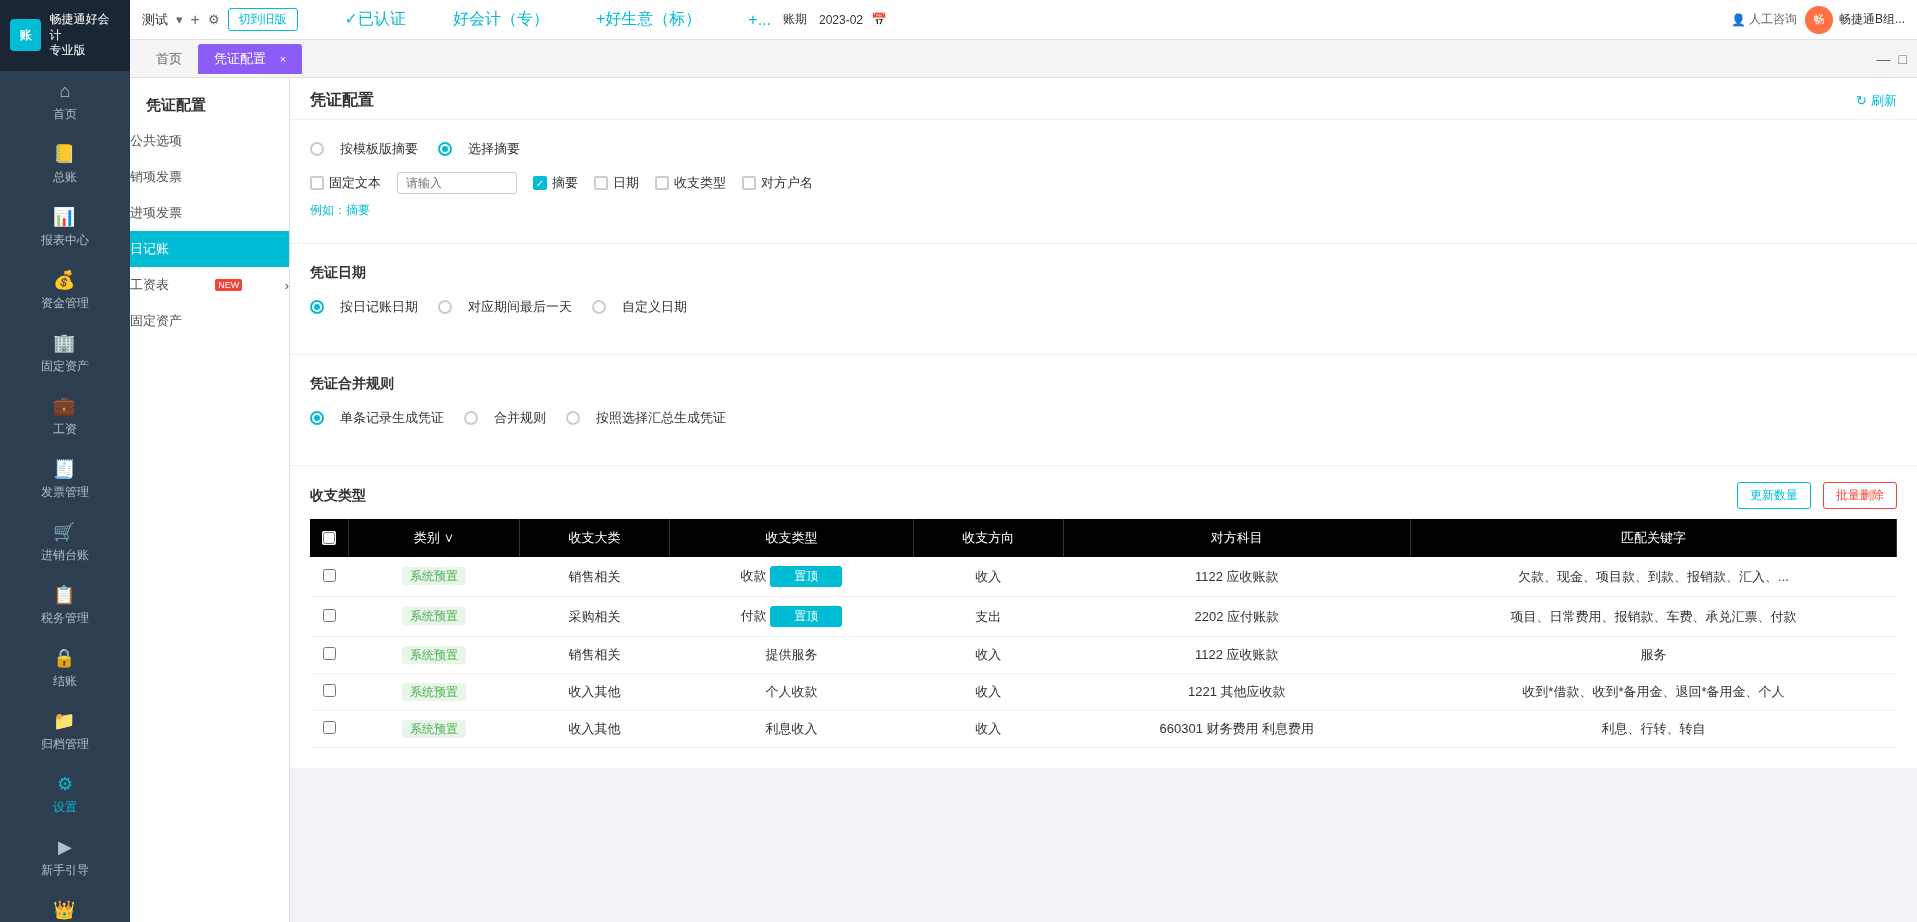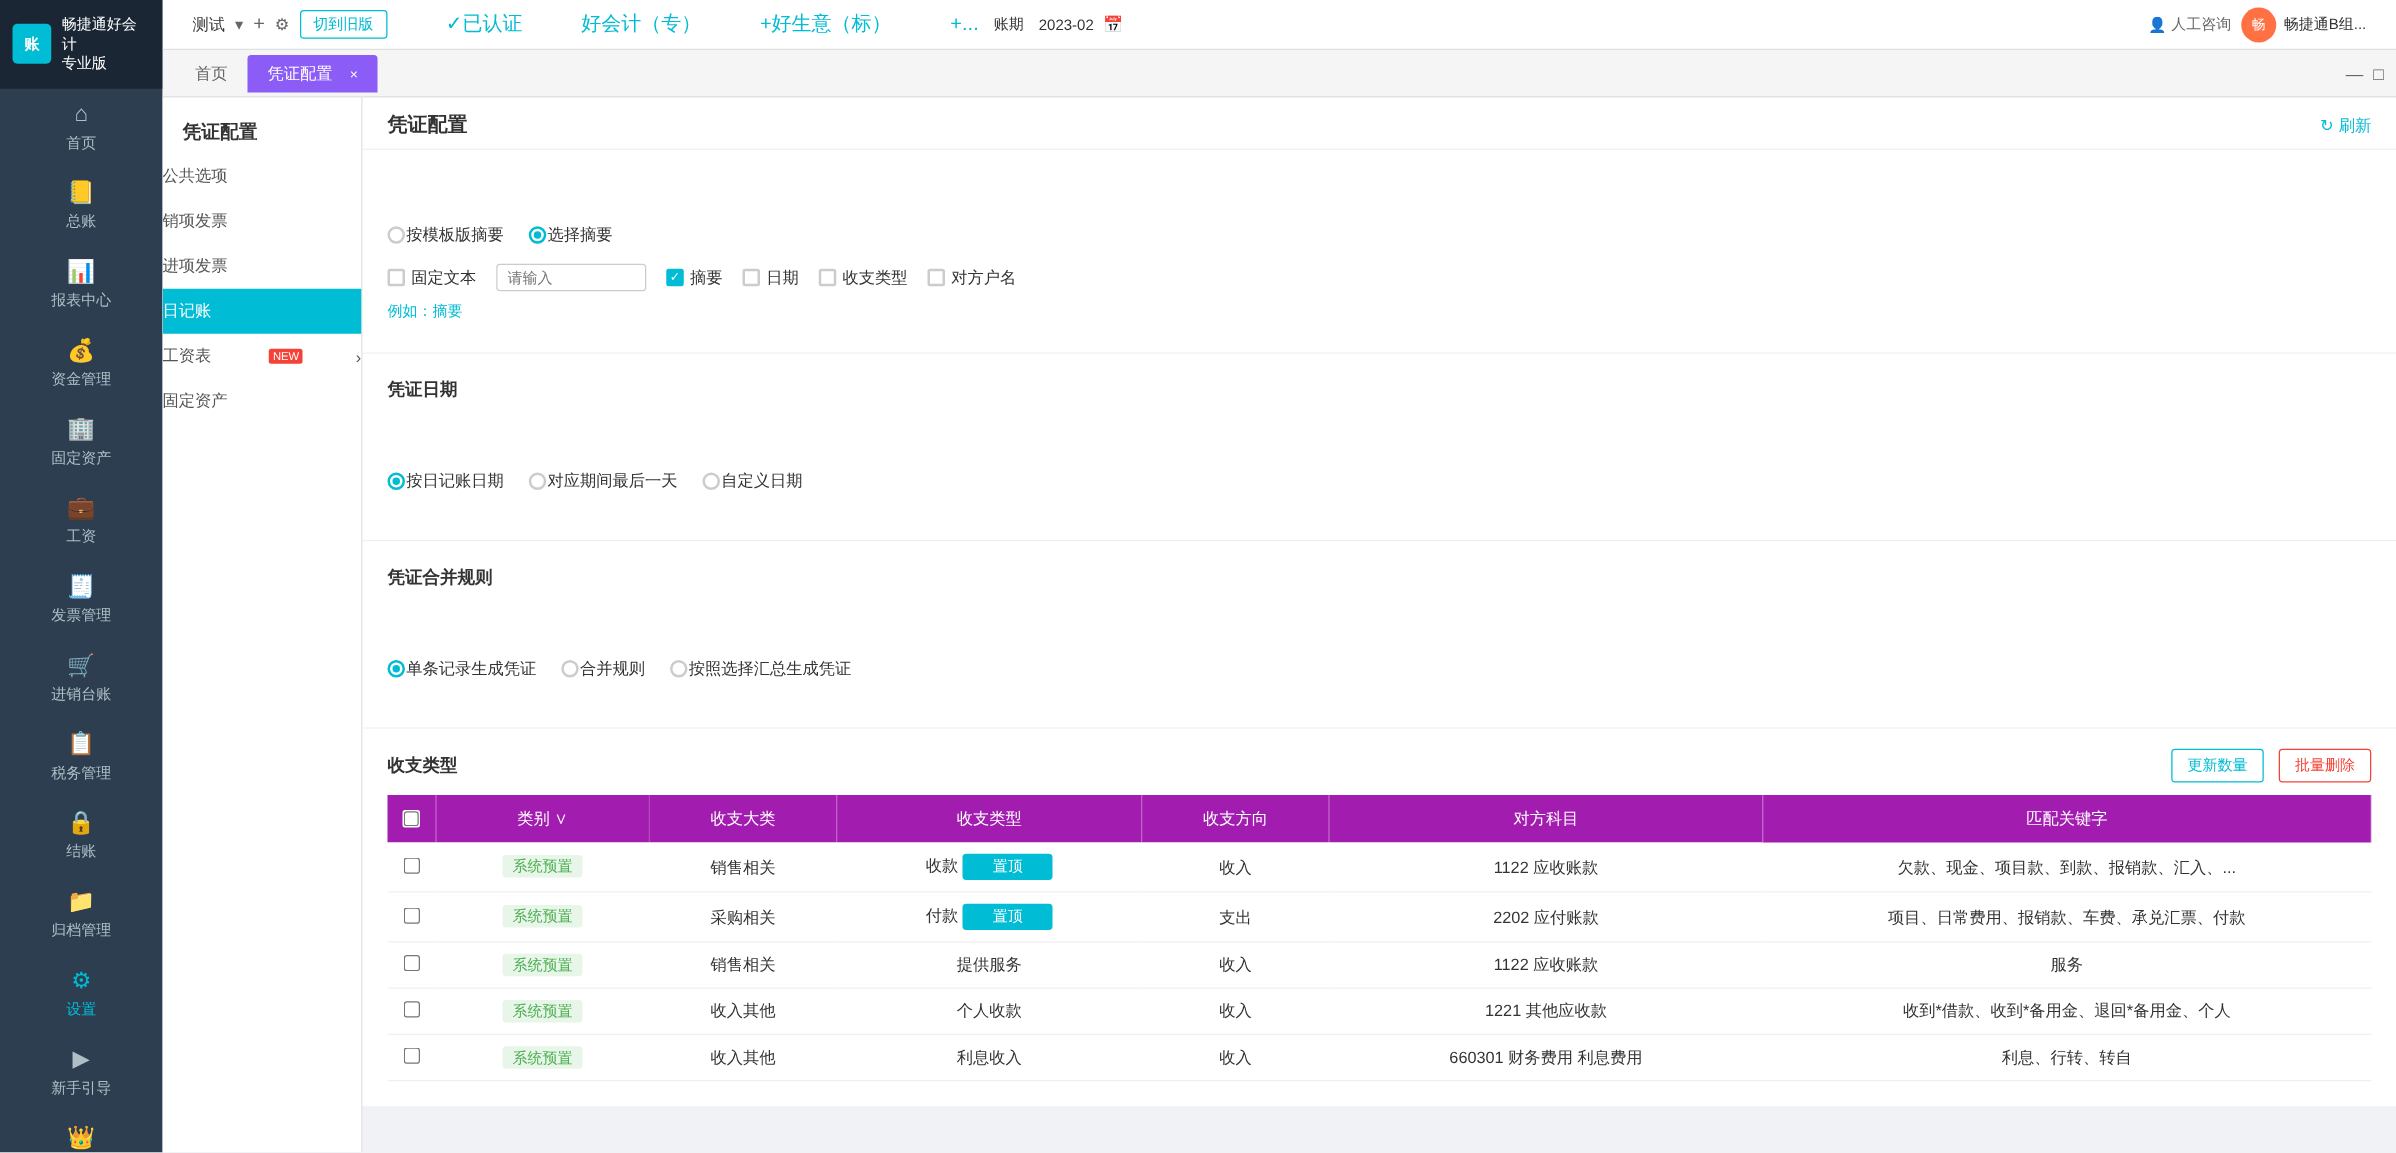"测试" .topbar { padding: 0 24px -> 0 12px }
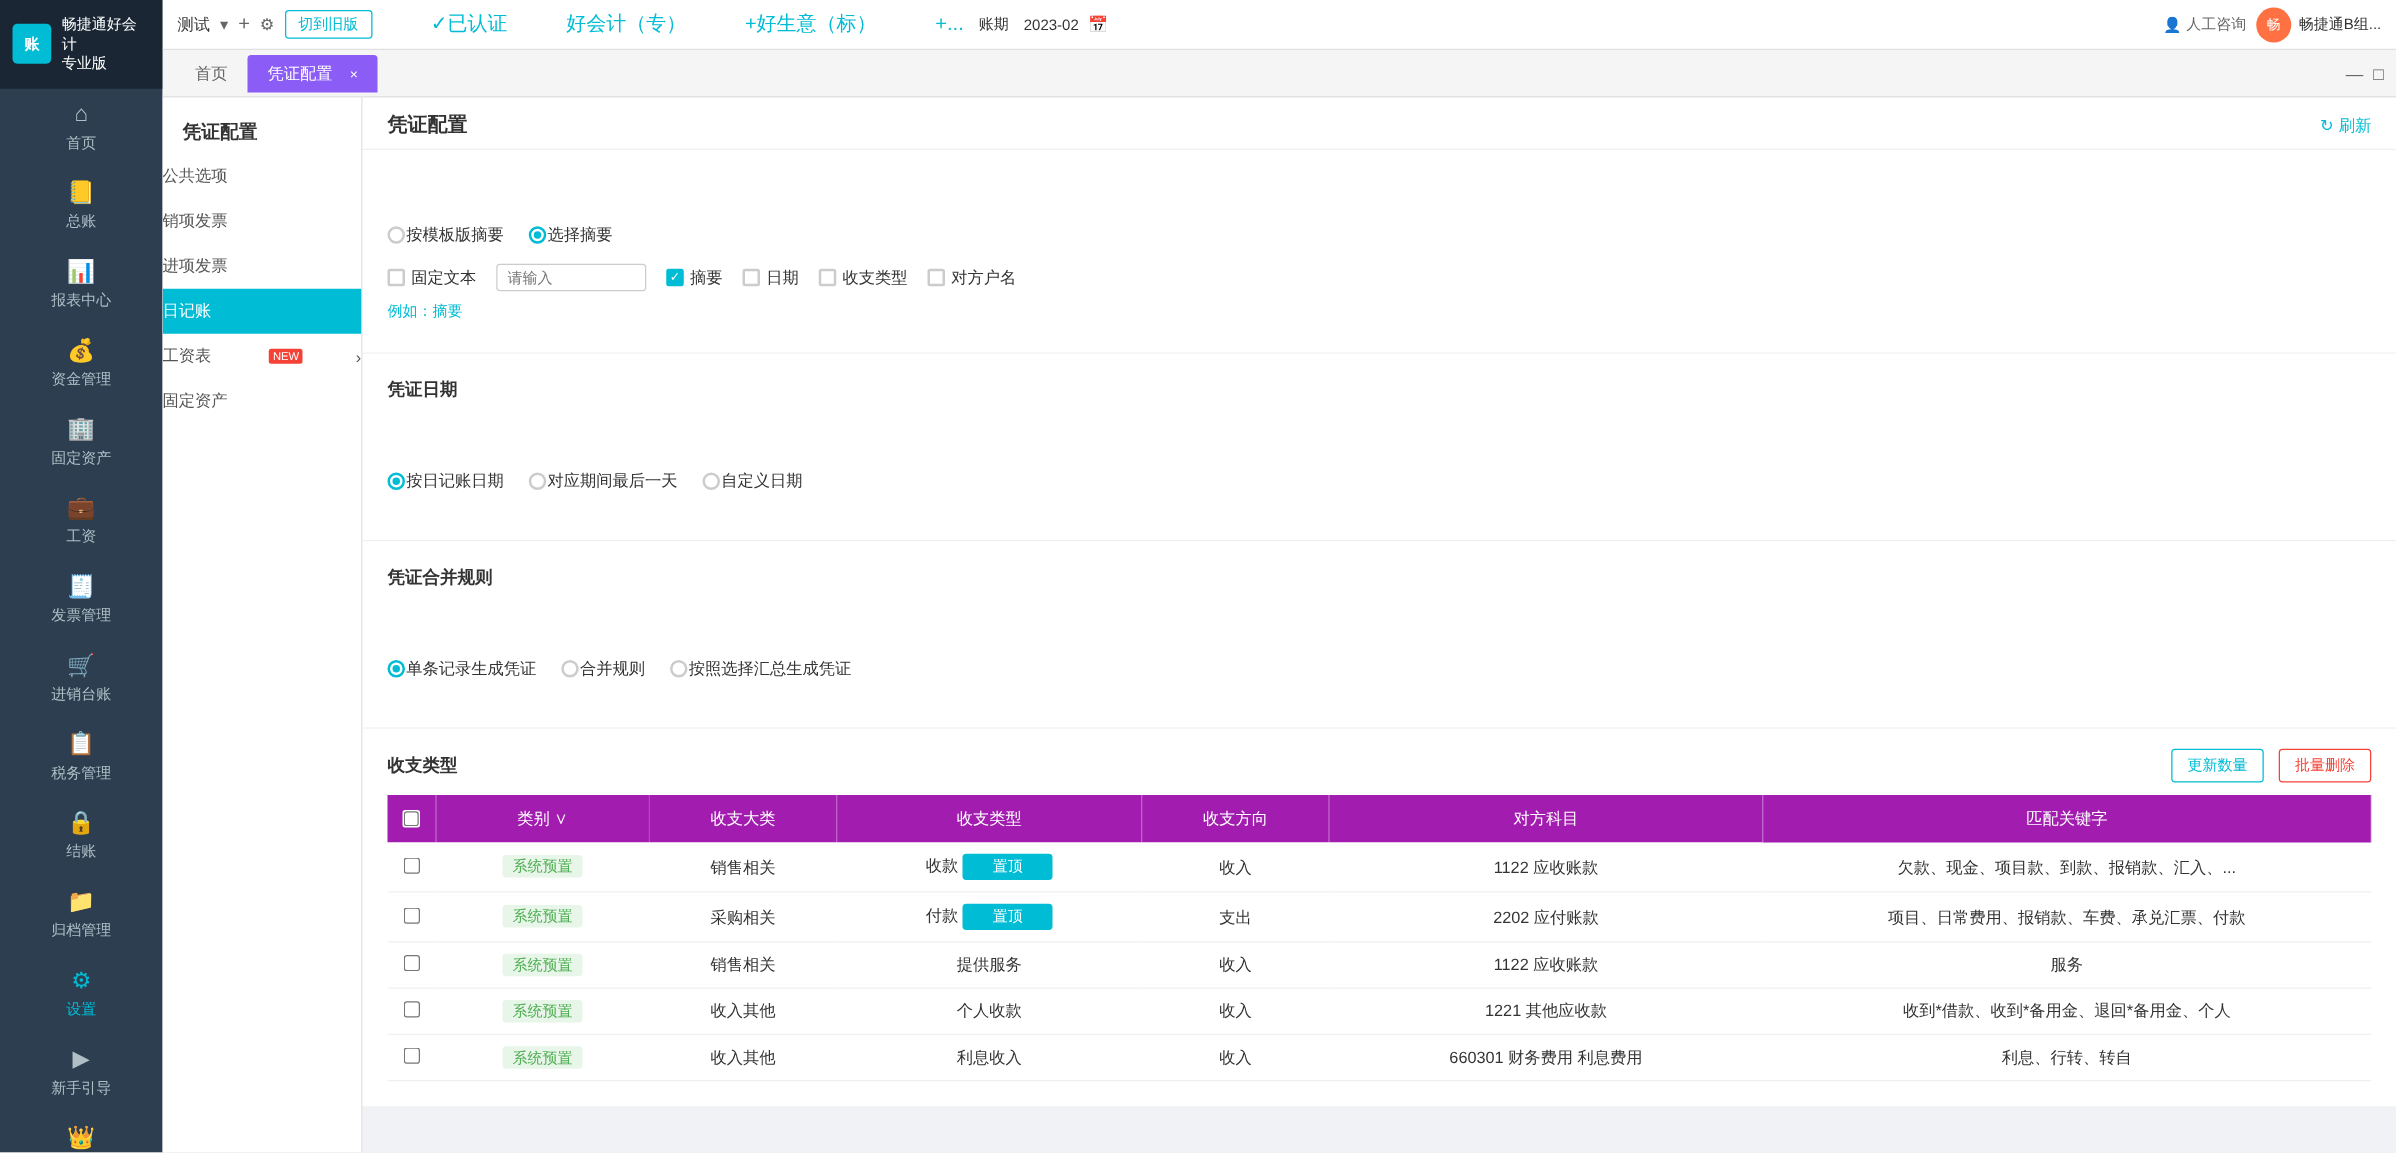"按模板版摘要" .radio-item { gap: 1px -> 16px; margin-top: 39px -> none }
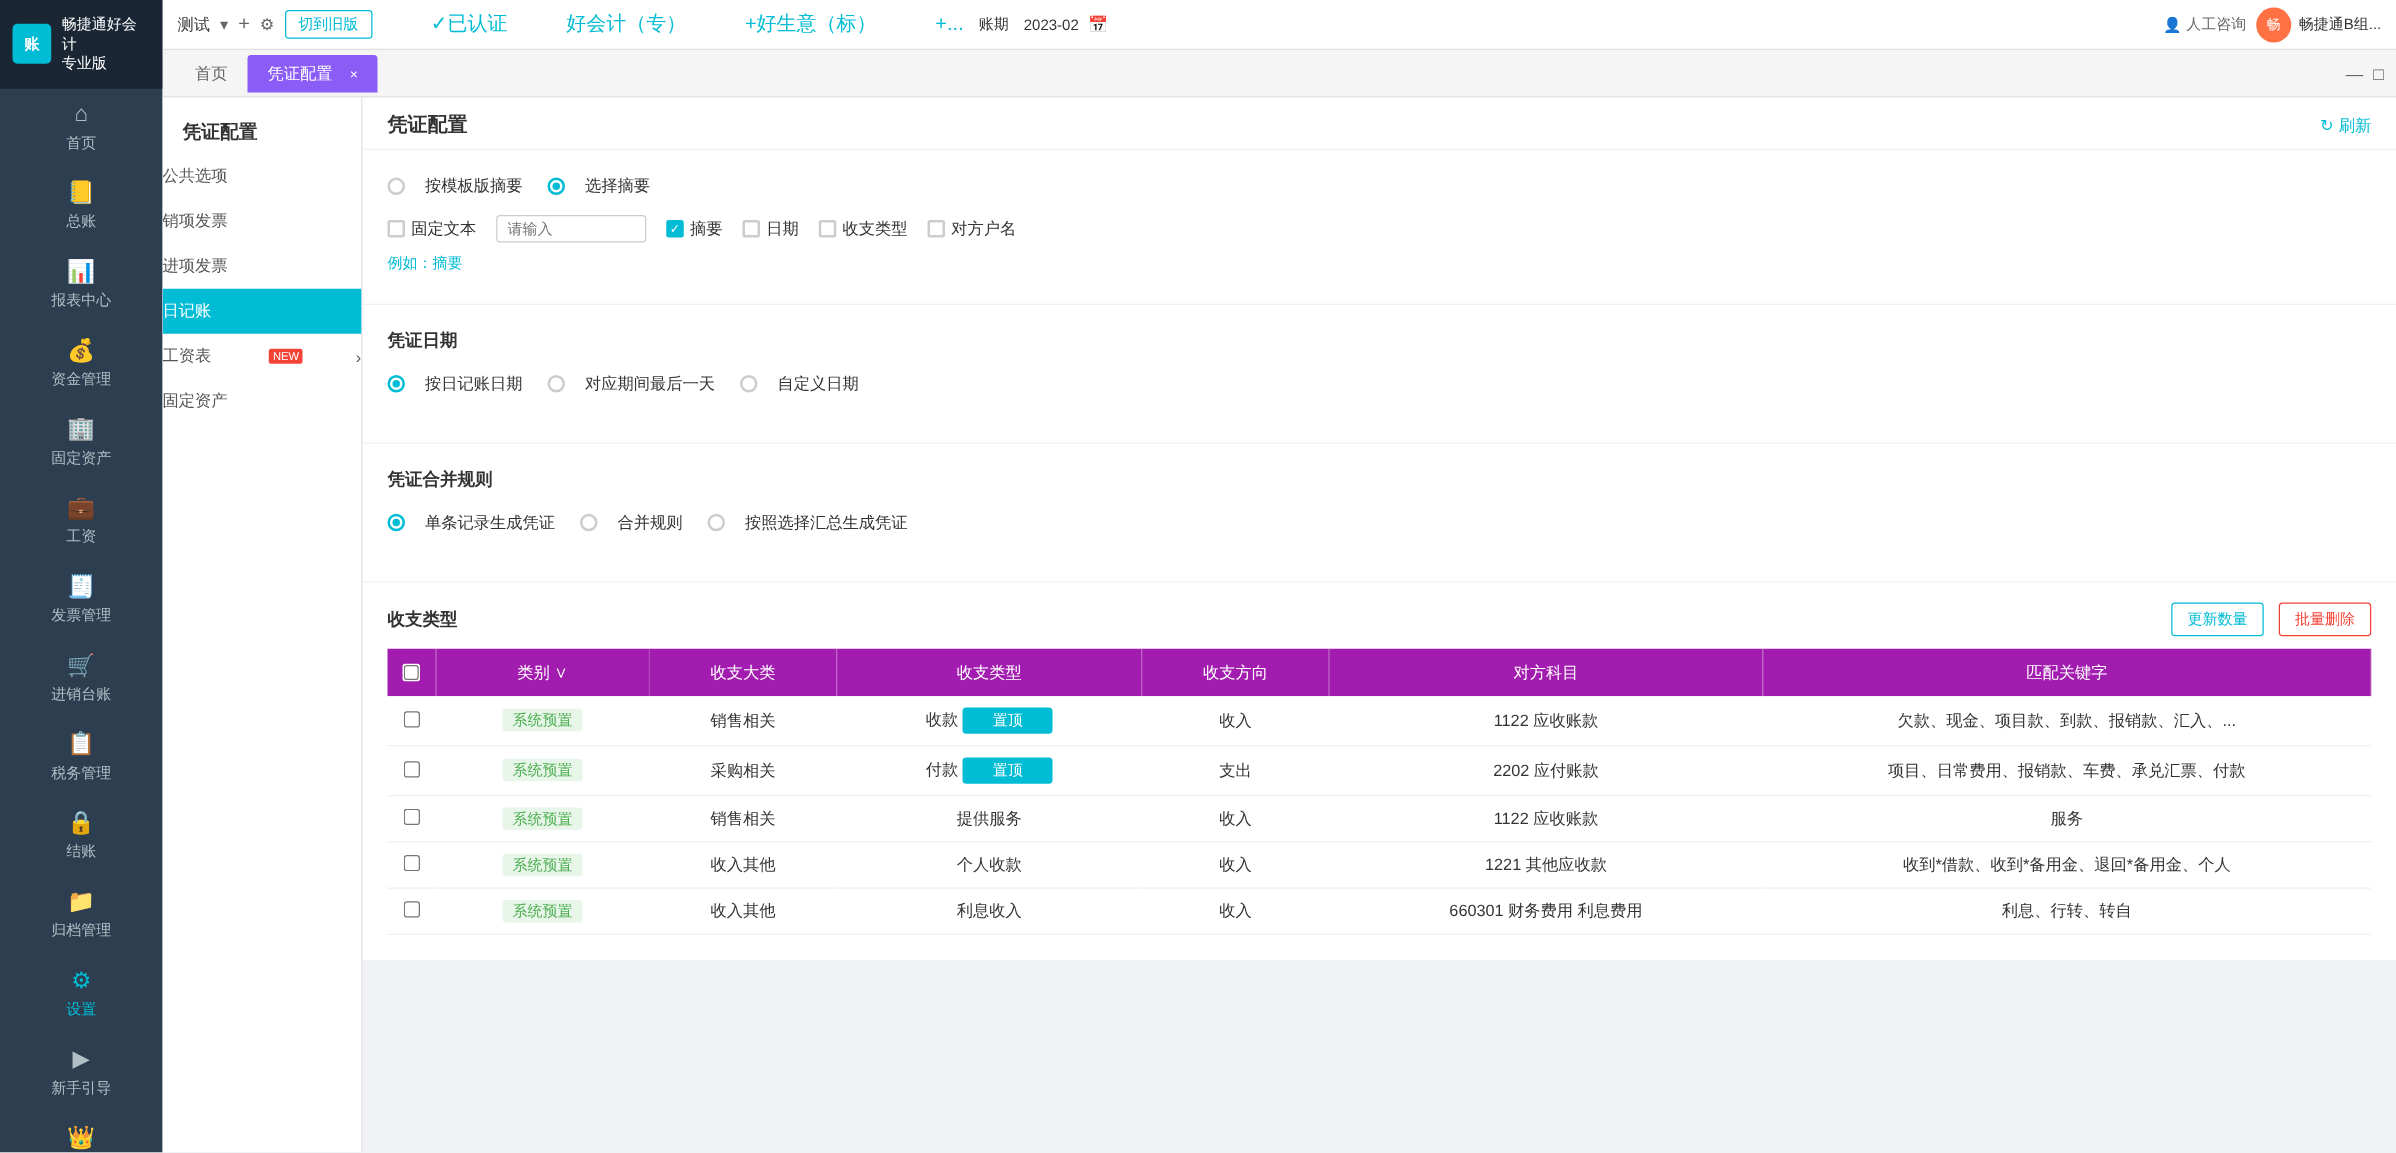"类别 ∨" .data-table thead tr { background: #a21caf -> #000000 }
